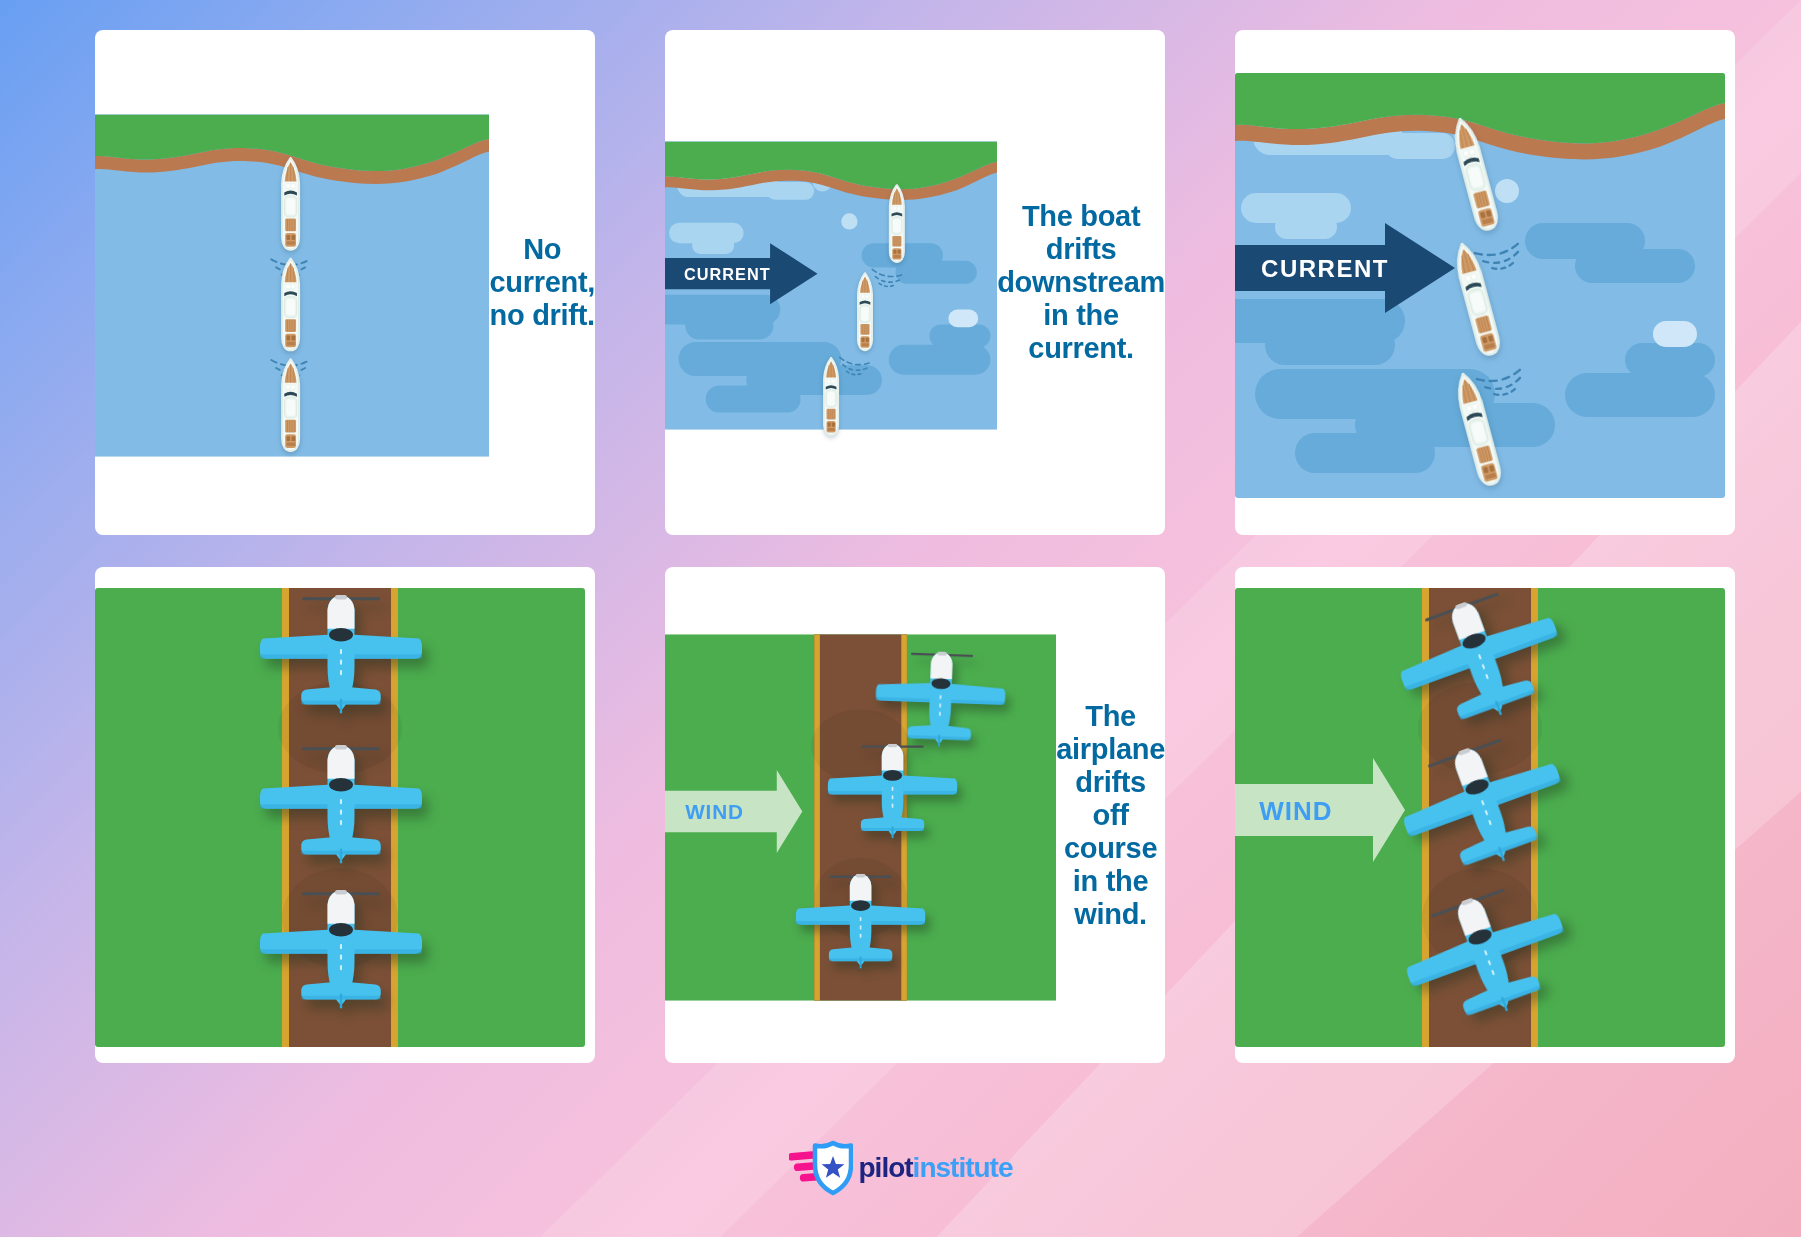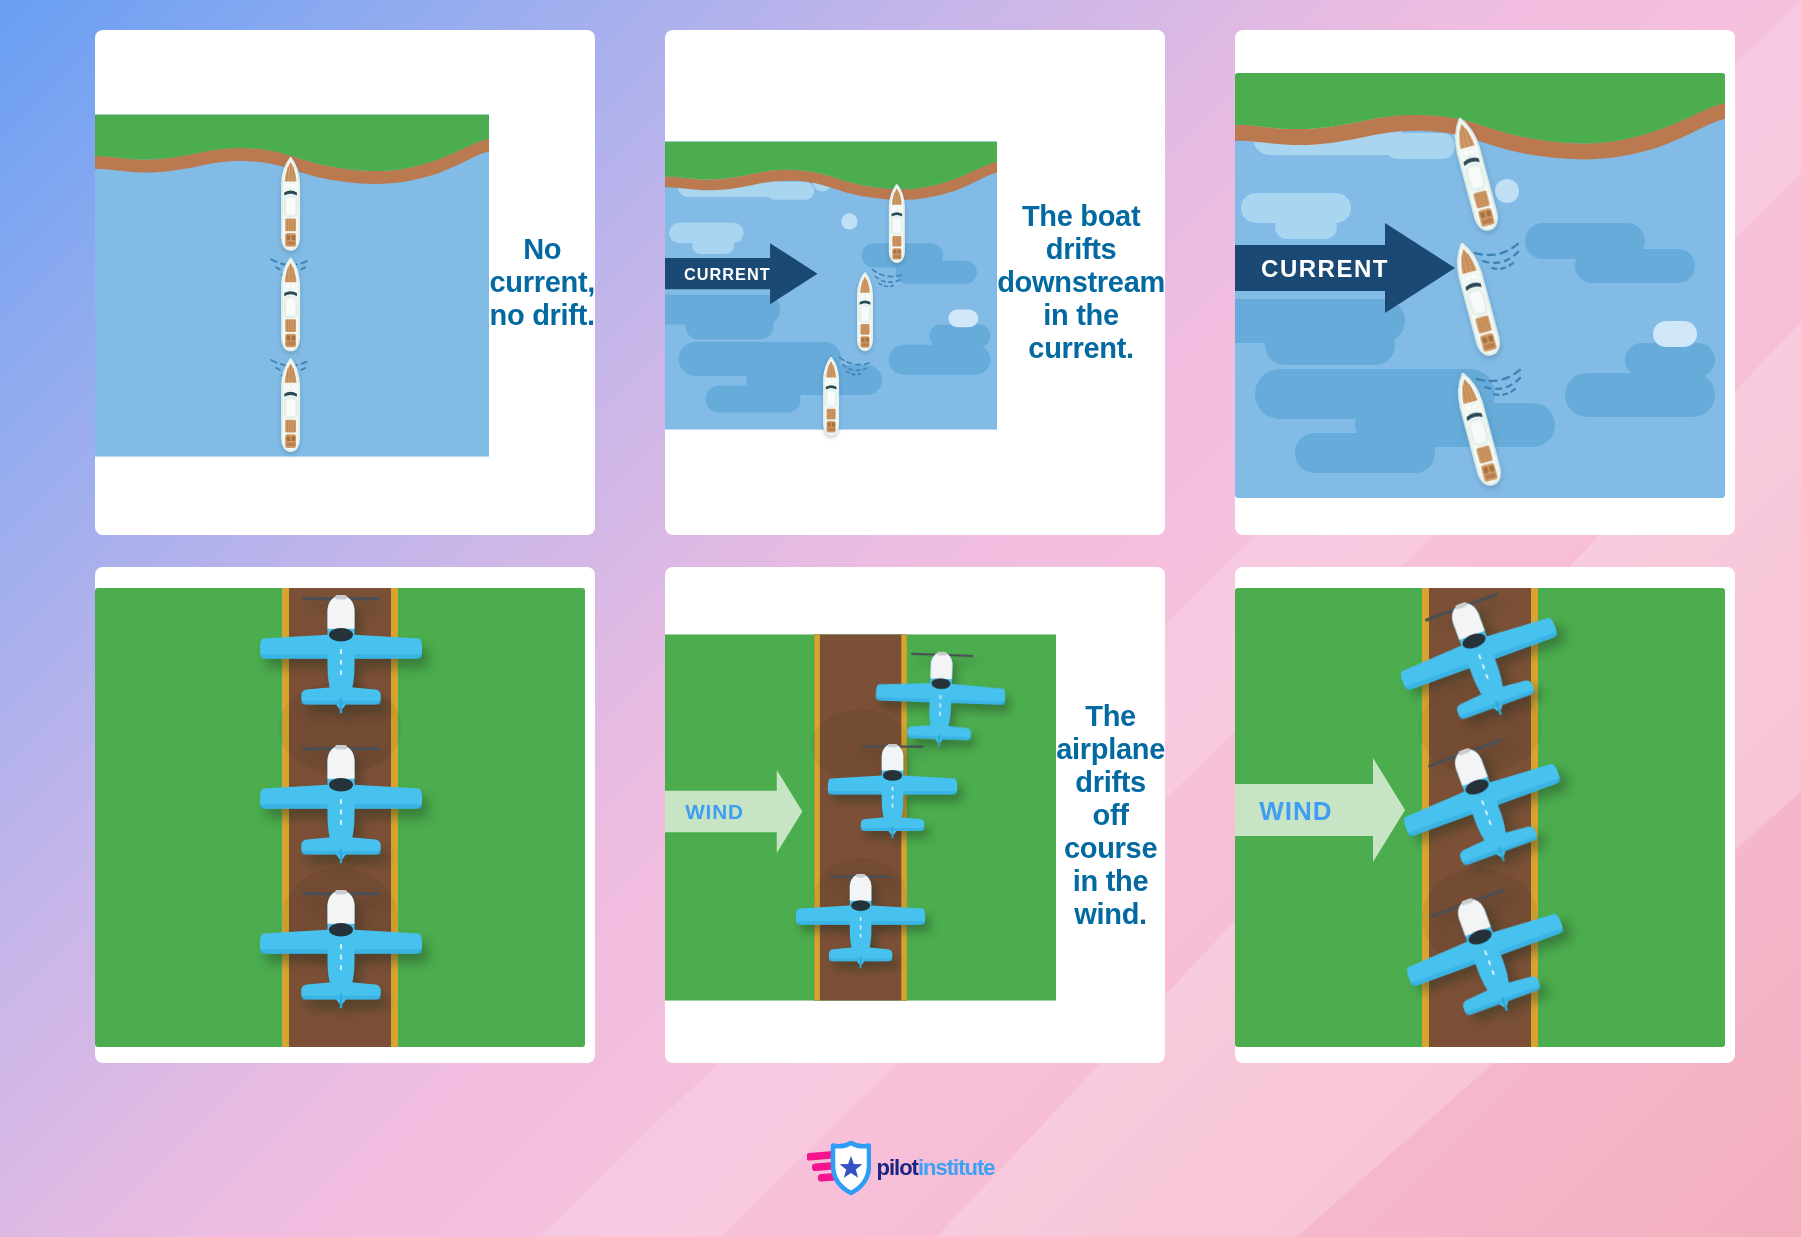"pilotinstitute" .logo-text { font-size: 22px -> 28px }
